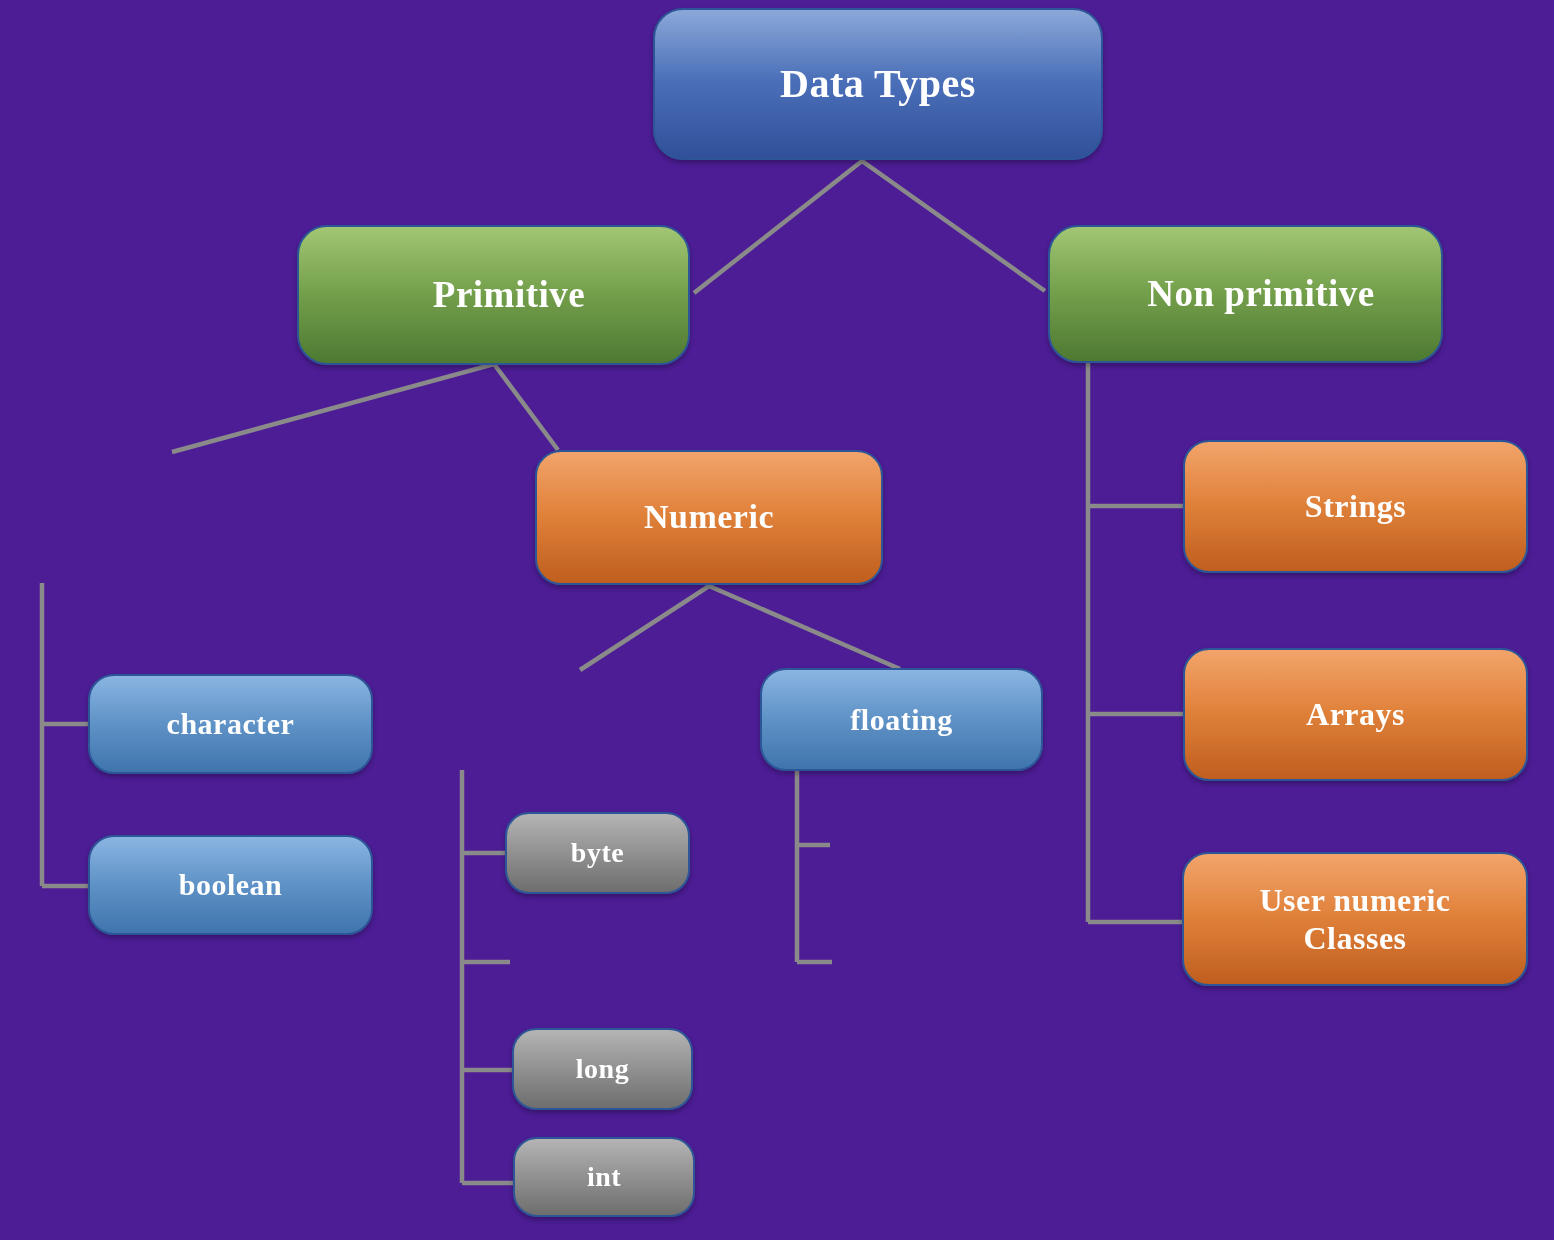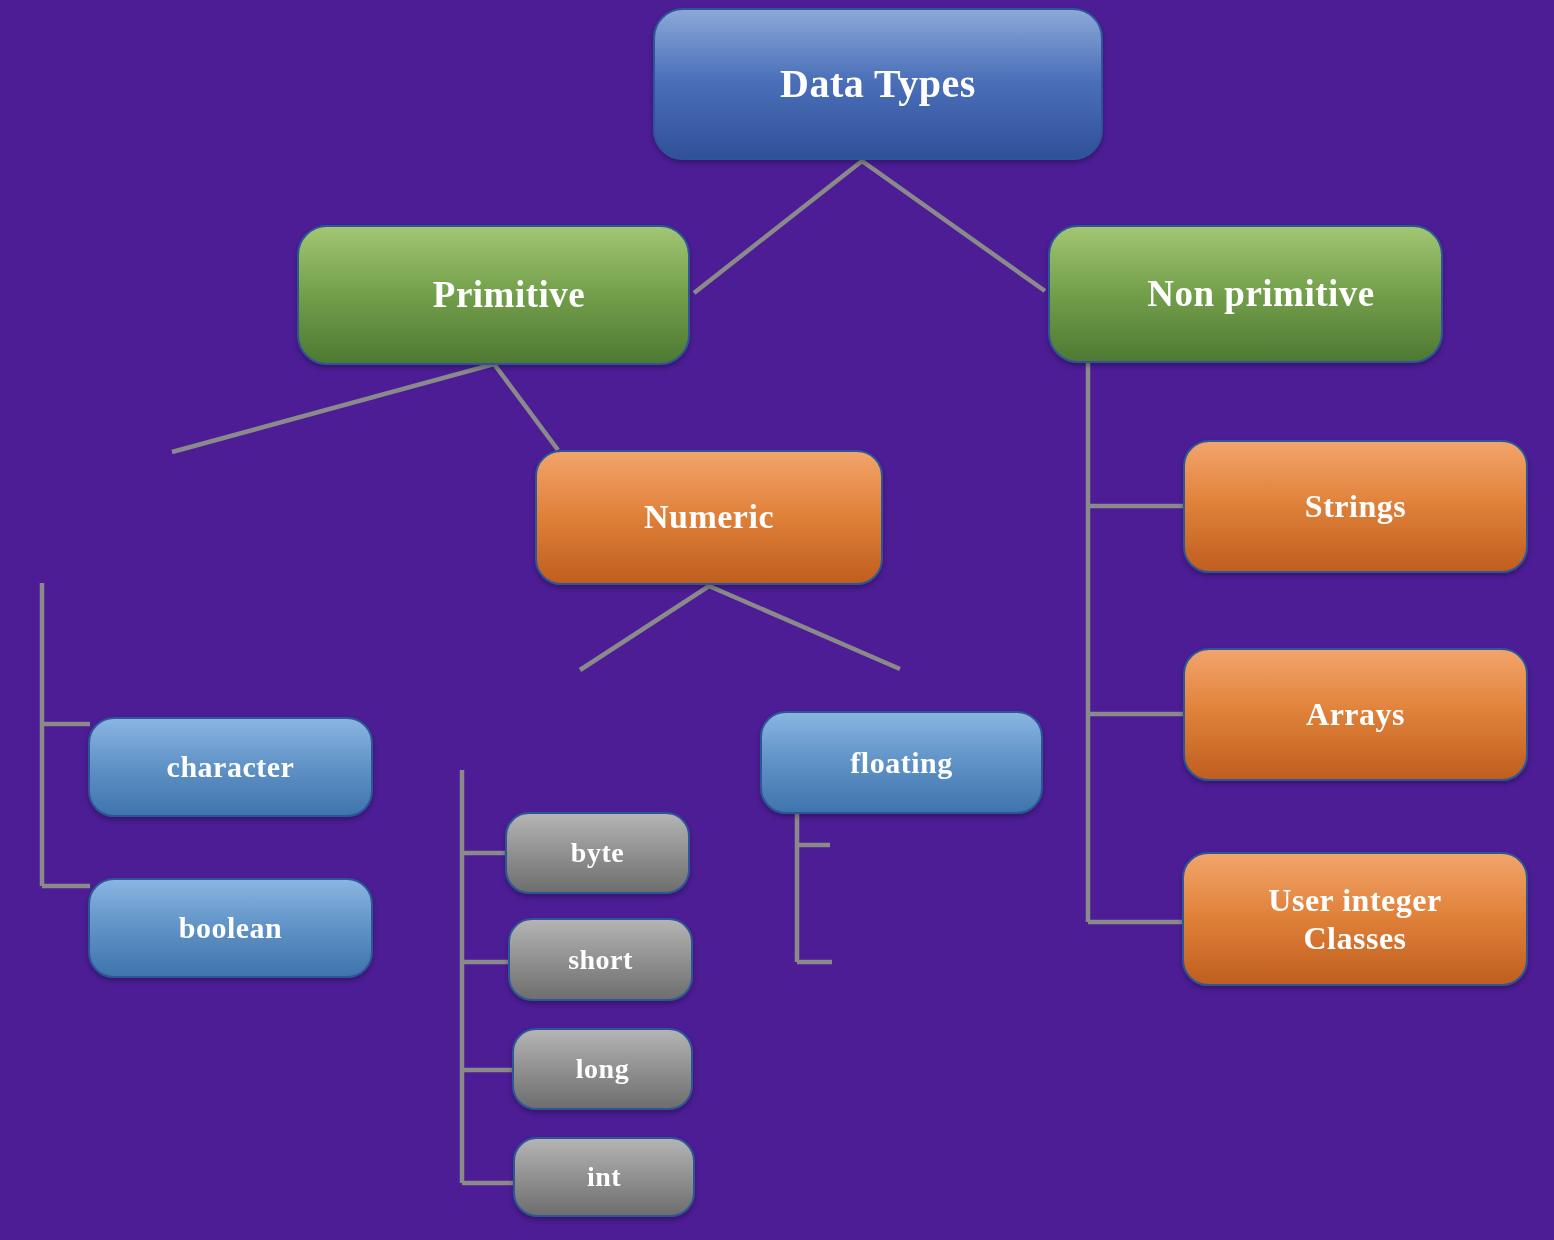"character" .f30 { margin-top: 43px -> none }
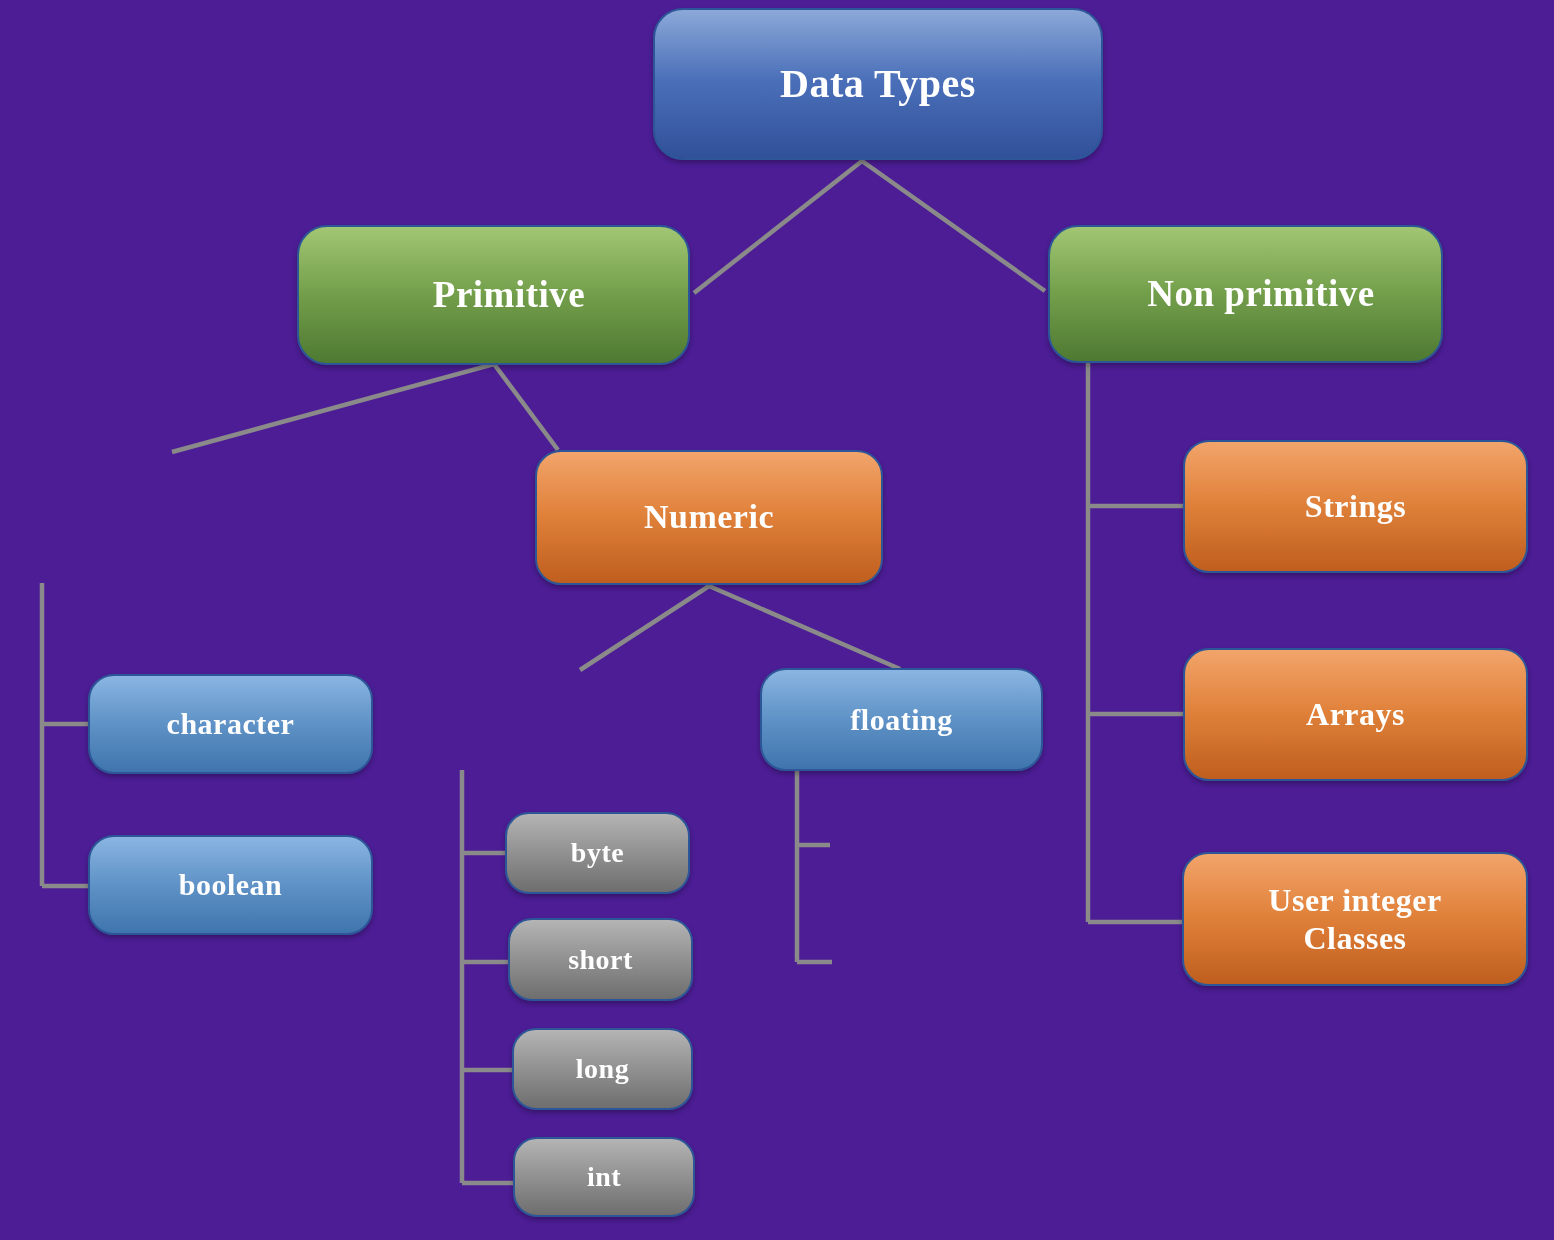"User integer Classes" span.wrap { text: integer -> numeric }
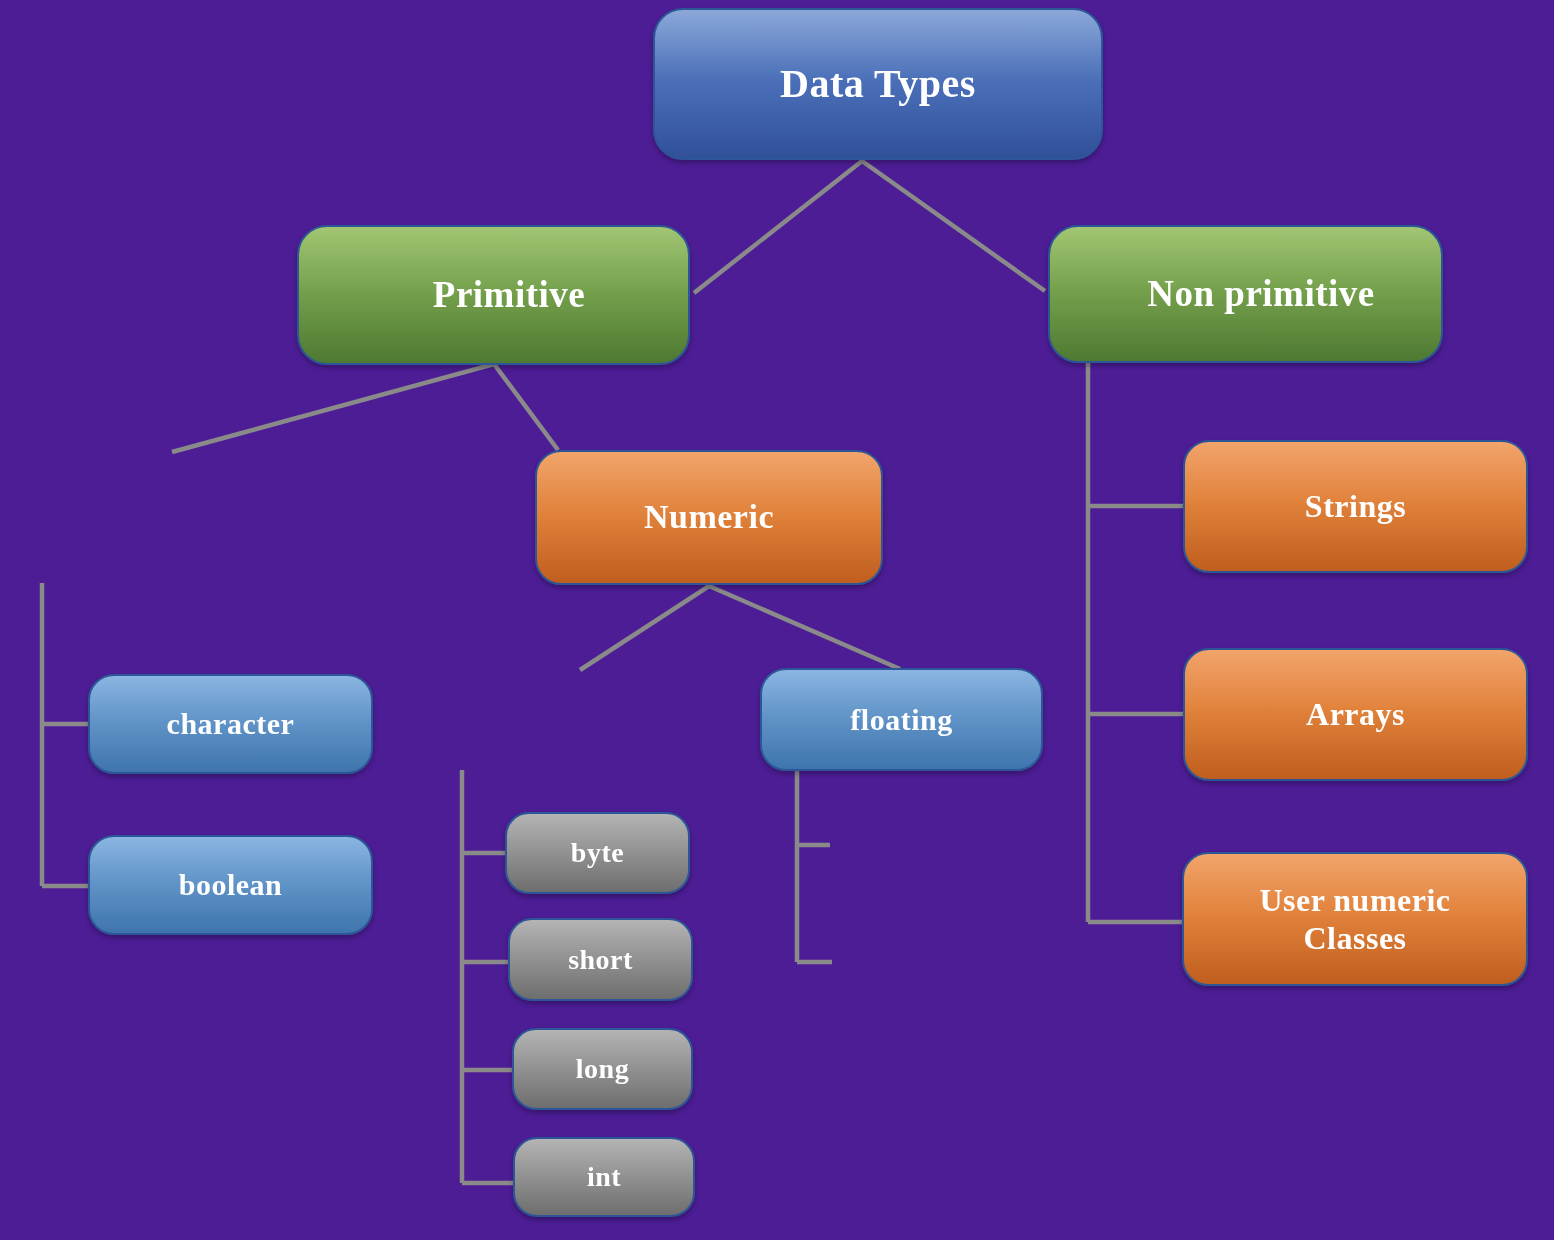"short" div.node { html: <div> <span>short</span> </div> -> none }
